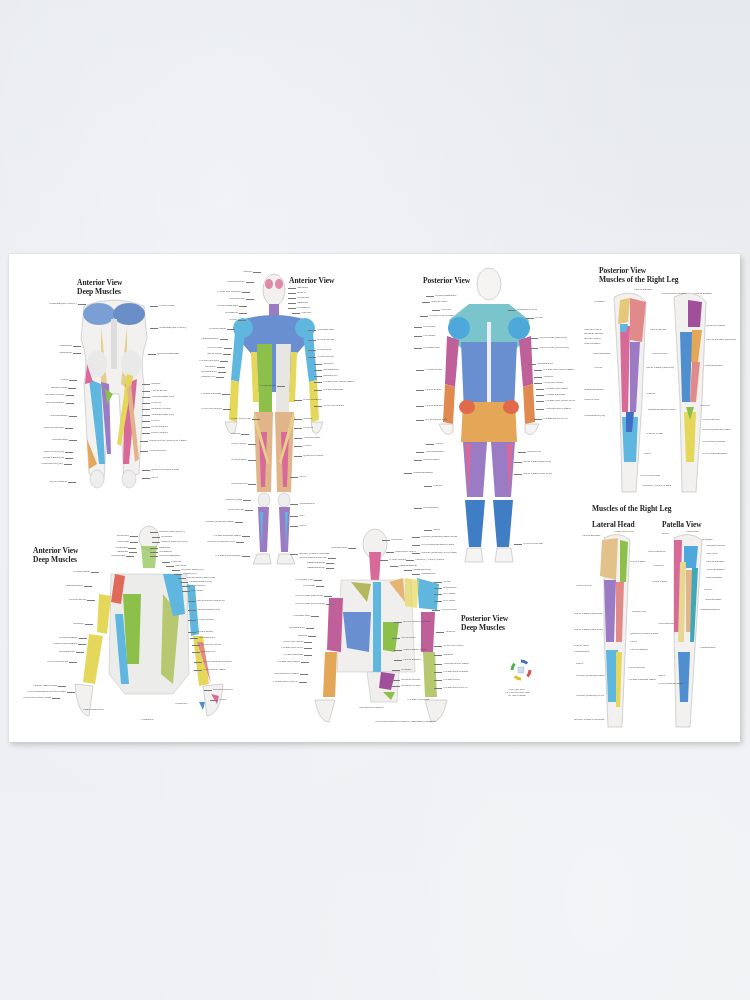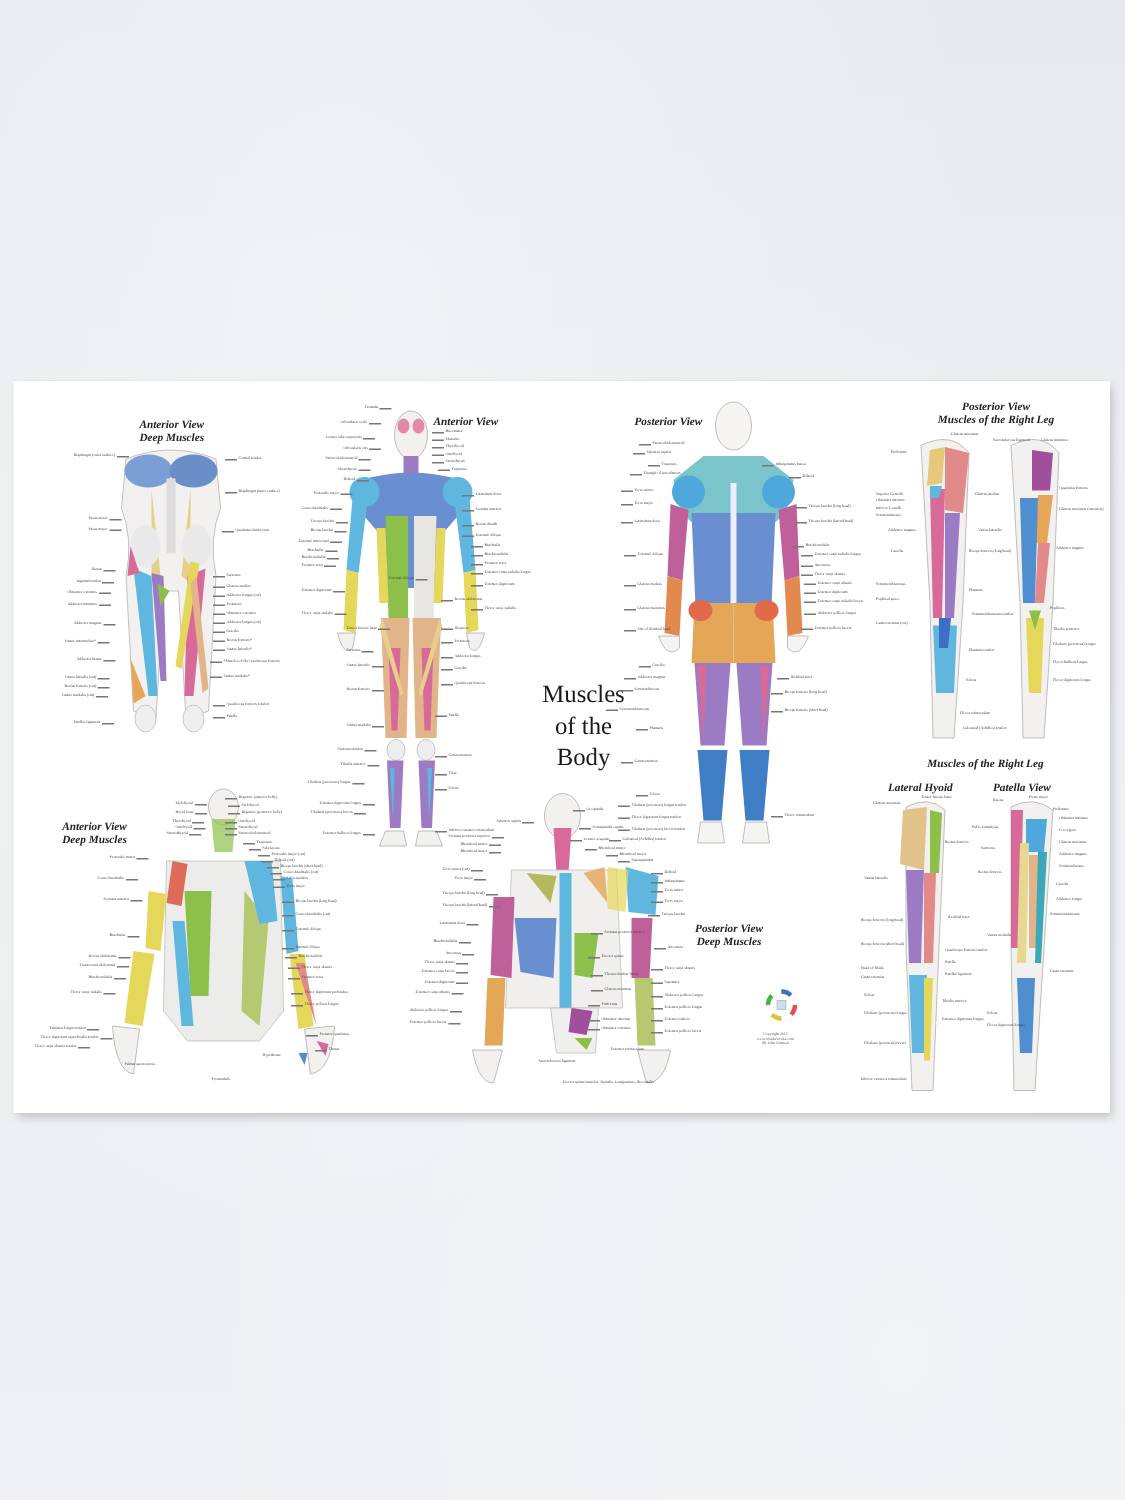"Posterior View" .ptitle { font-style: italic -> none; text-align: center -> none }
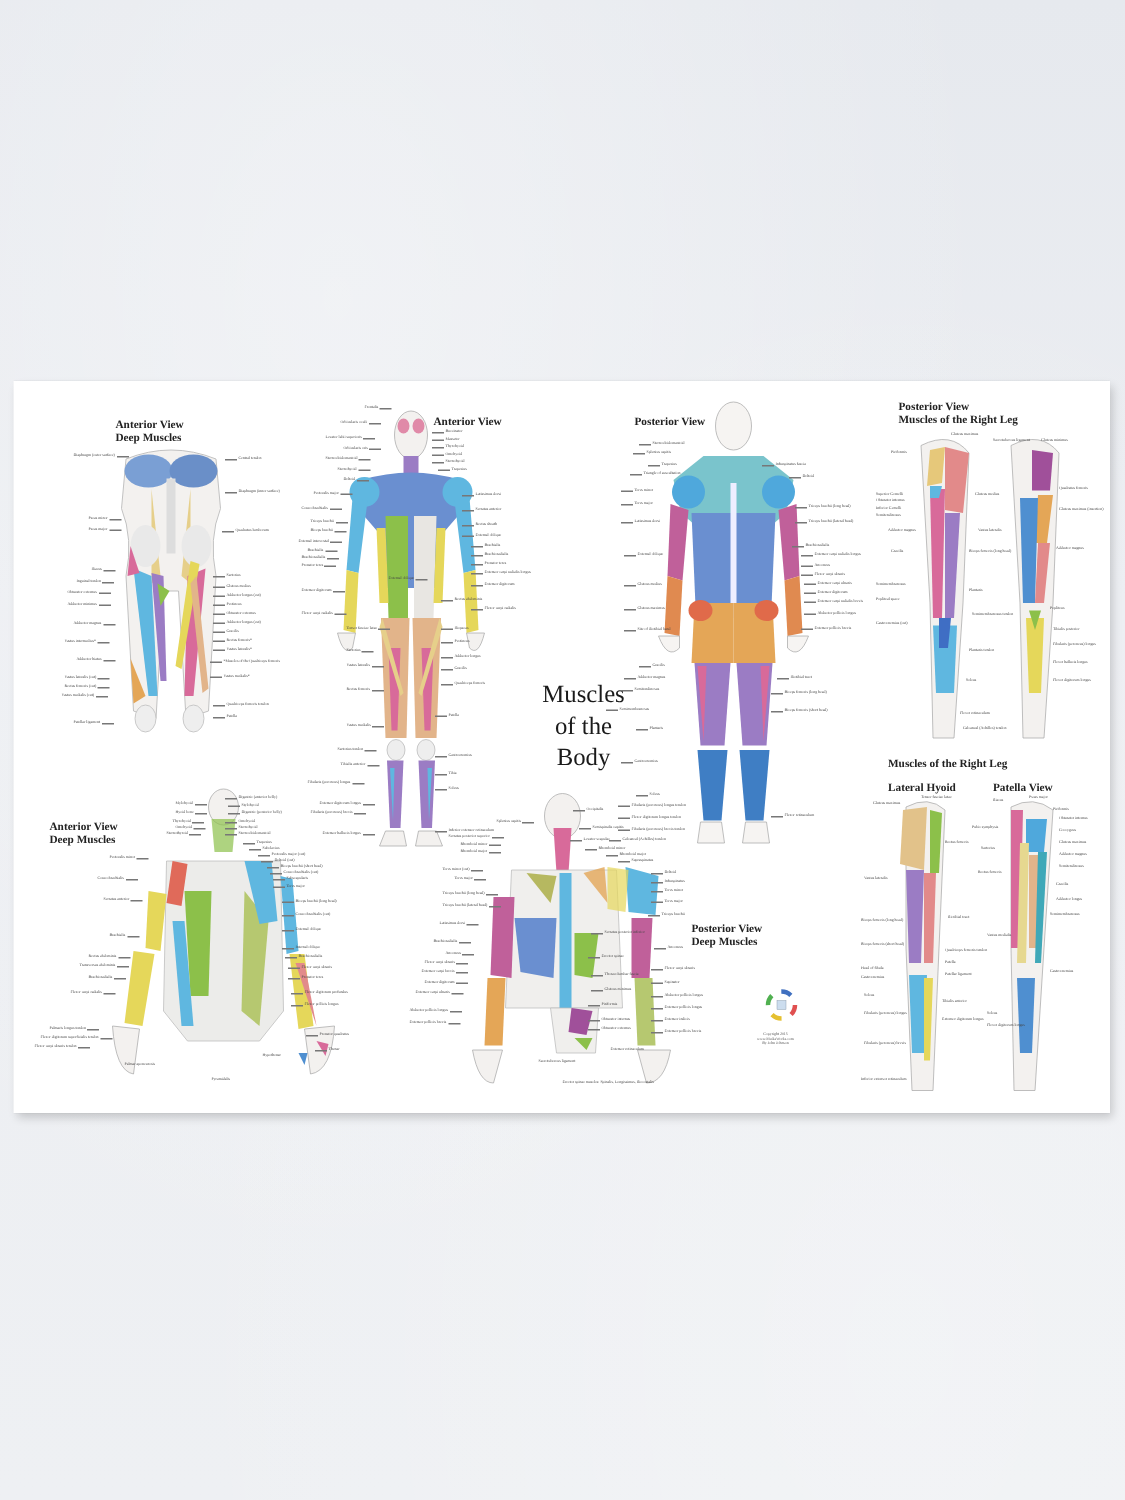"Muscles" div.main-title { html: <div> <div>Muscles</div> <div>of the</div> <div>Body</div> </div> -> none }
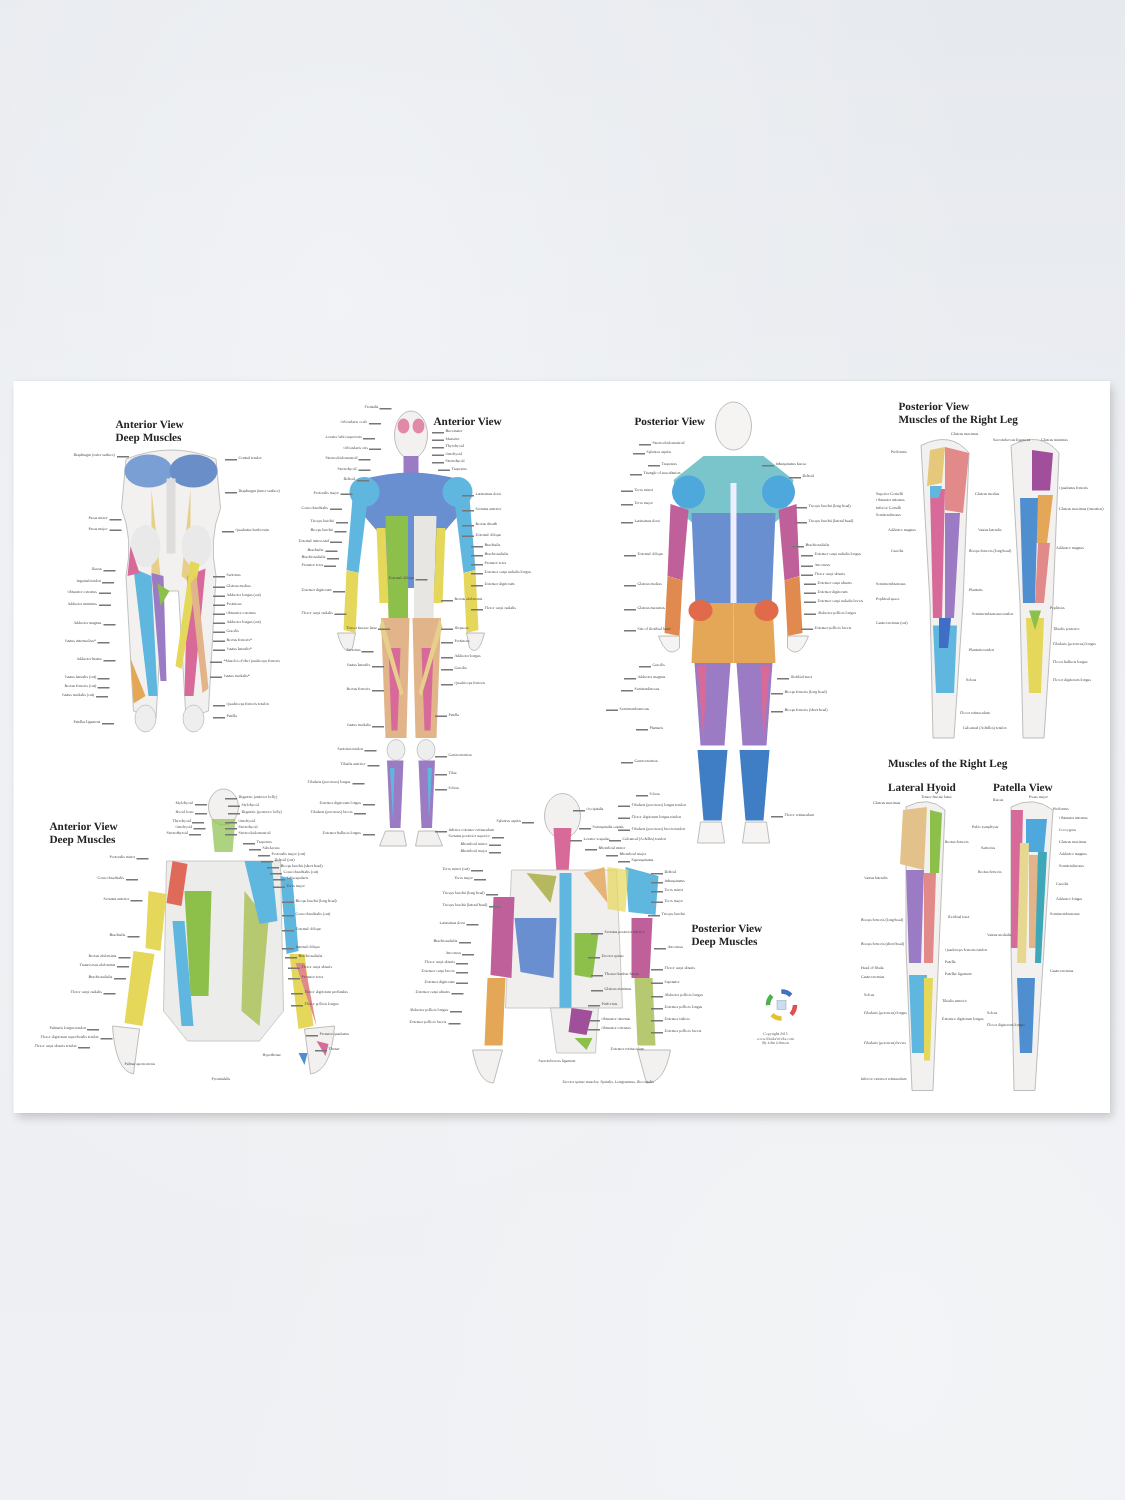"Lateral Hyoid" div.ptitle { text: Hyoid -> Head }
